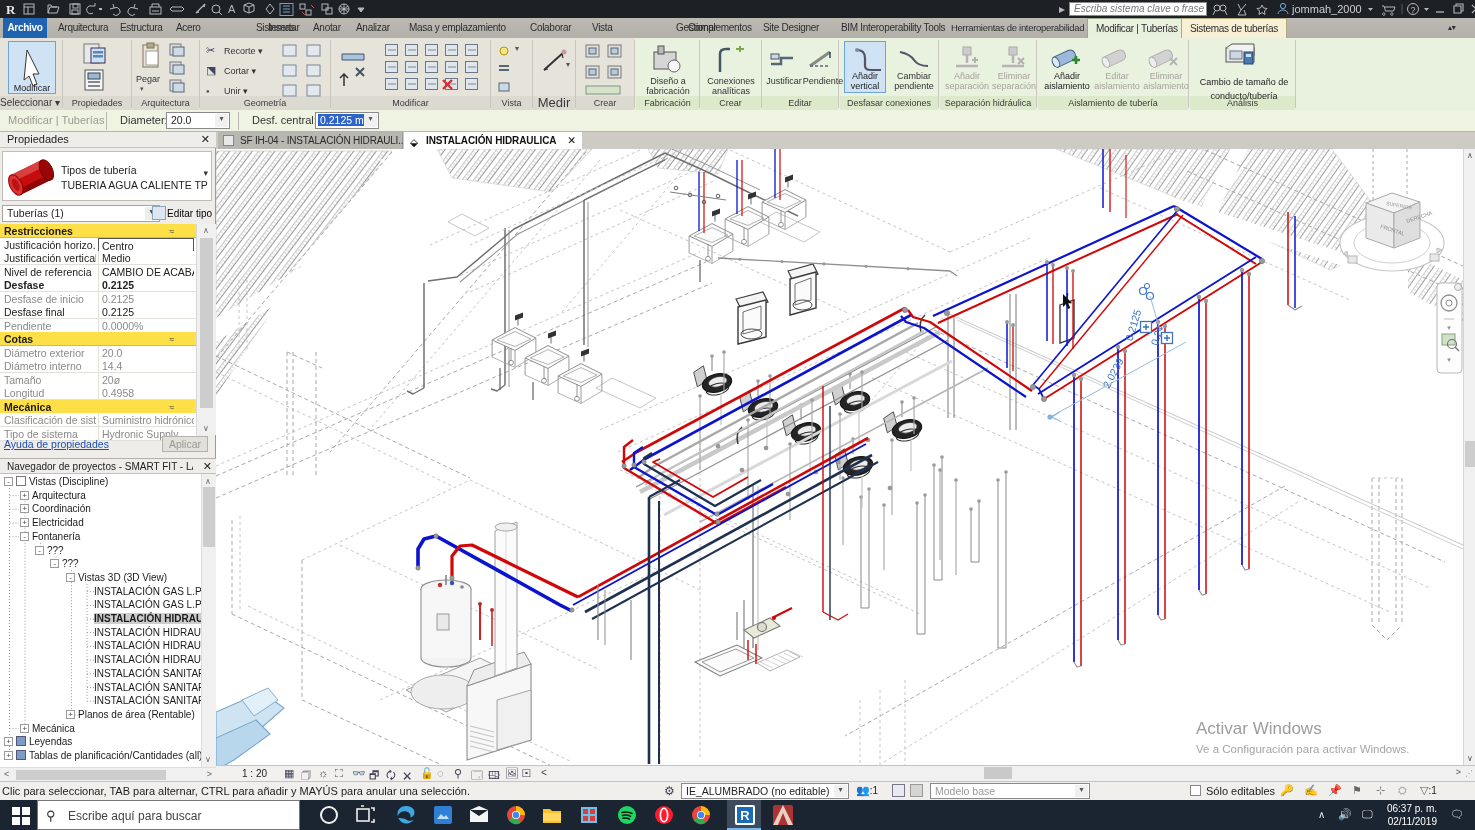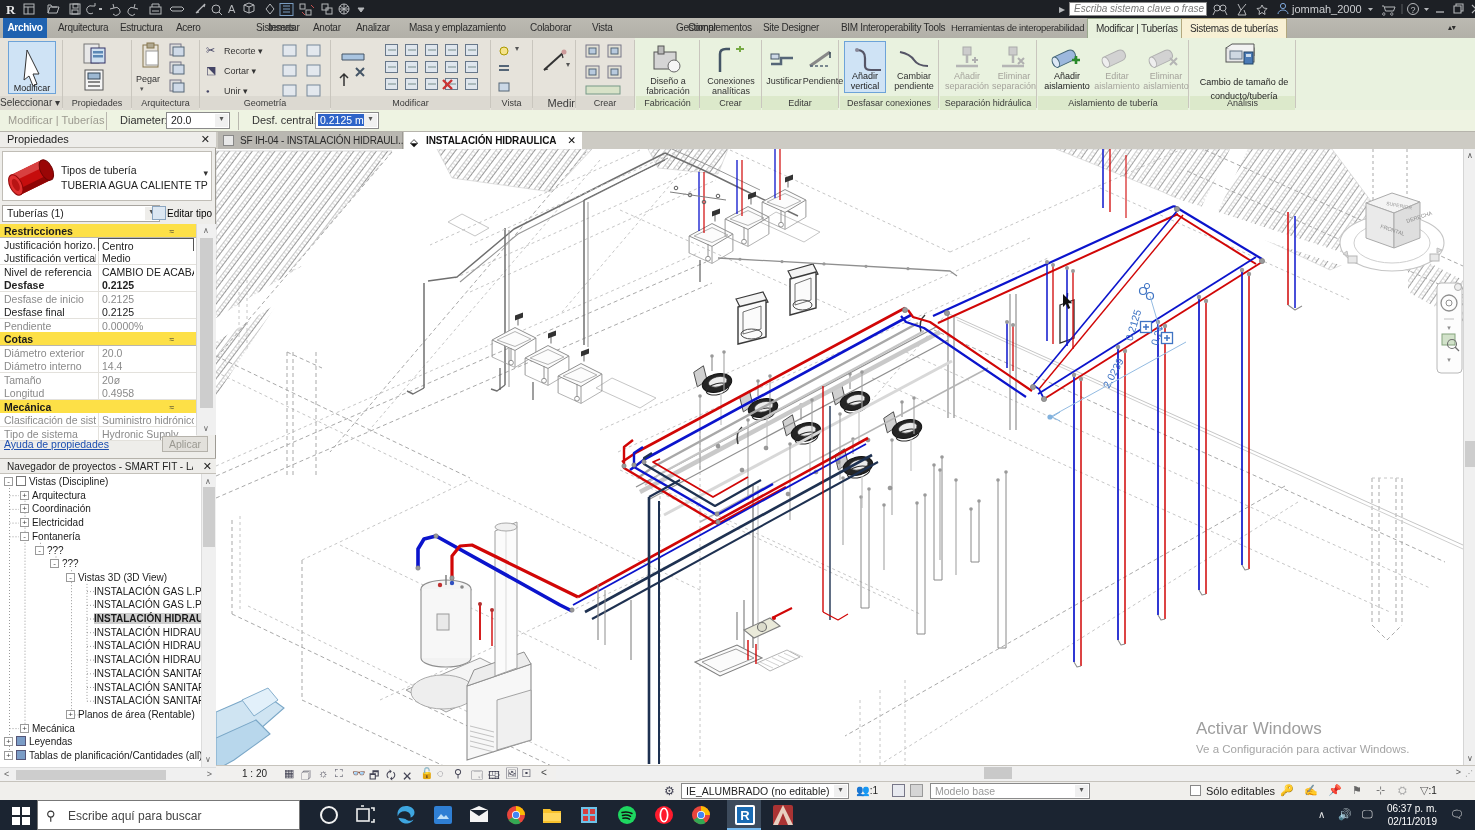"Medir" div.abs { font-size: 11px -> 13px; text-align: right -> center }
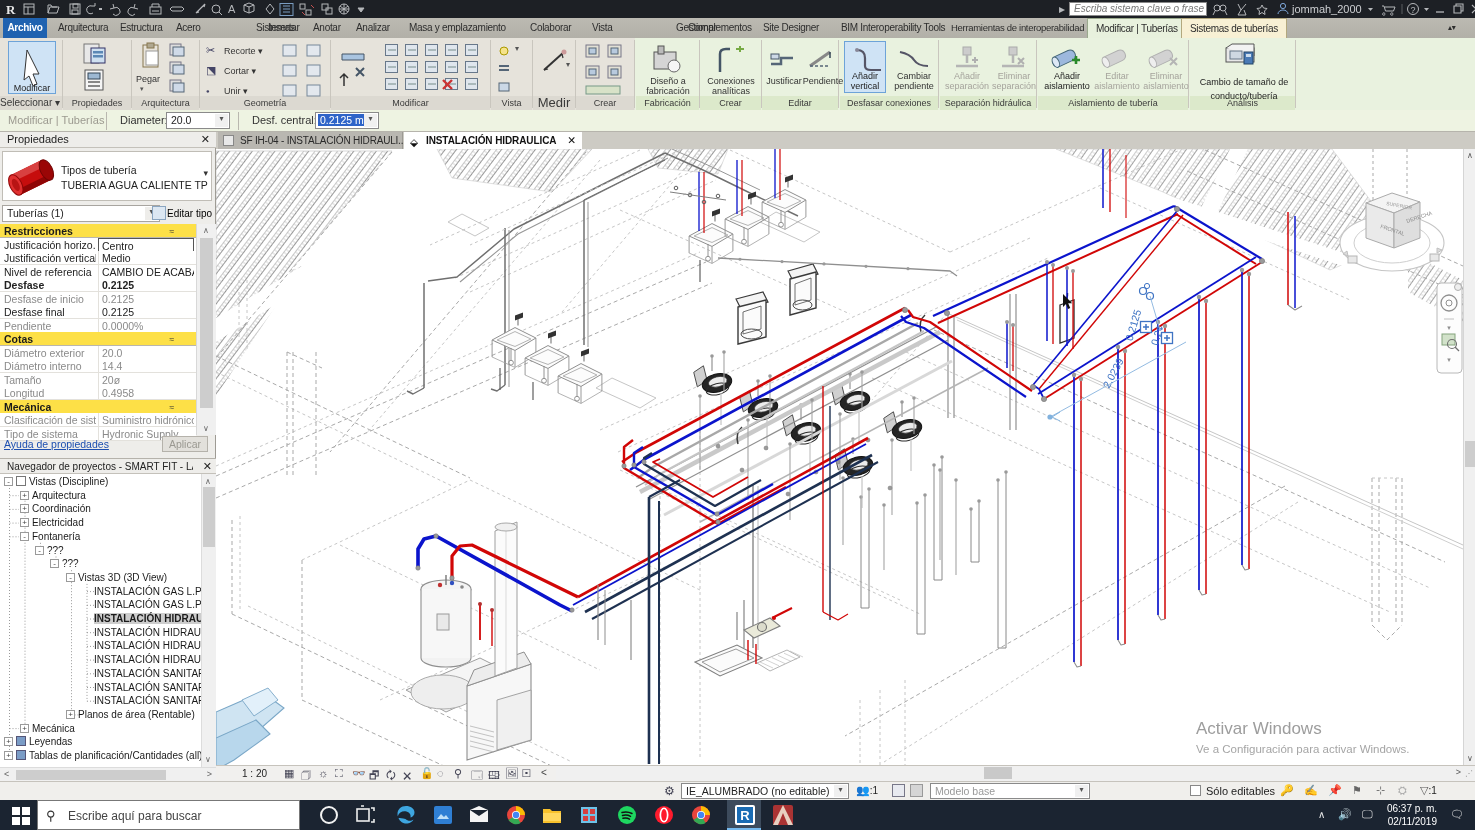"Clic para seleccionar, TAB para" div.abs { html: none -> <div>Clic para seleccionar, TAB para alternar, CTRL para añadir y MAYÚS para anular una selección.</div> }
